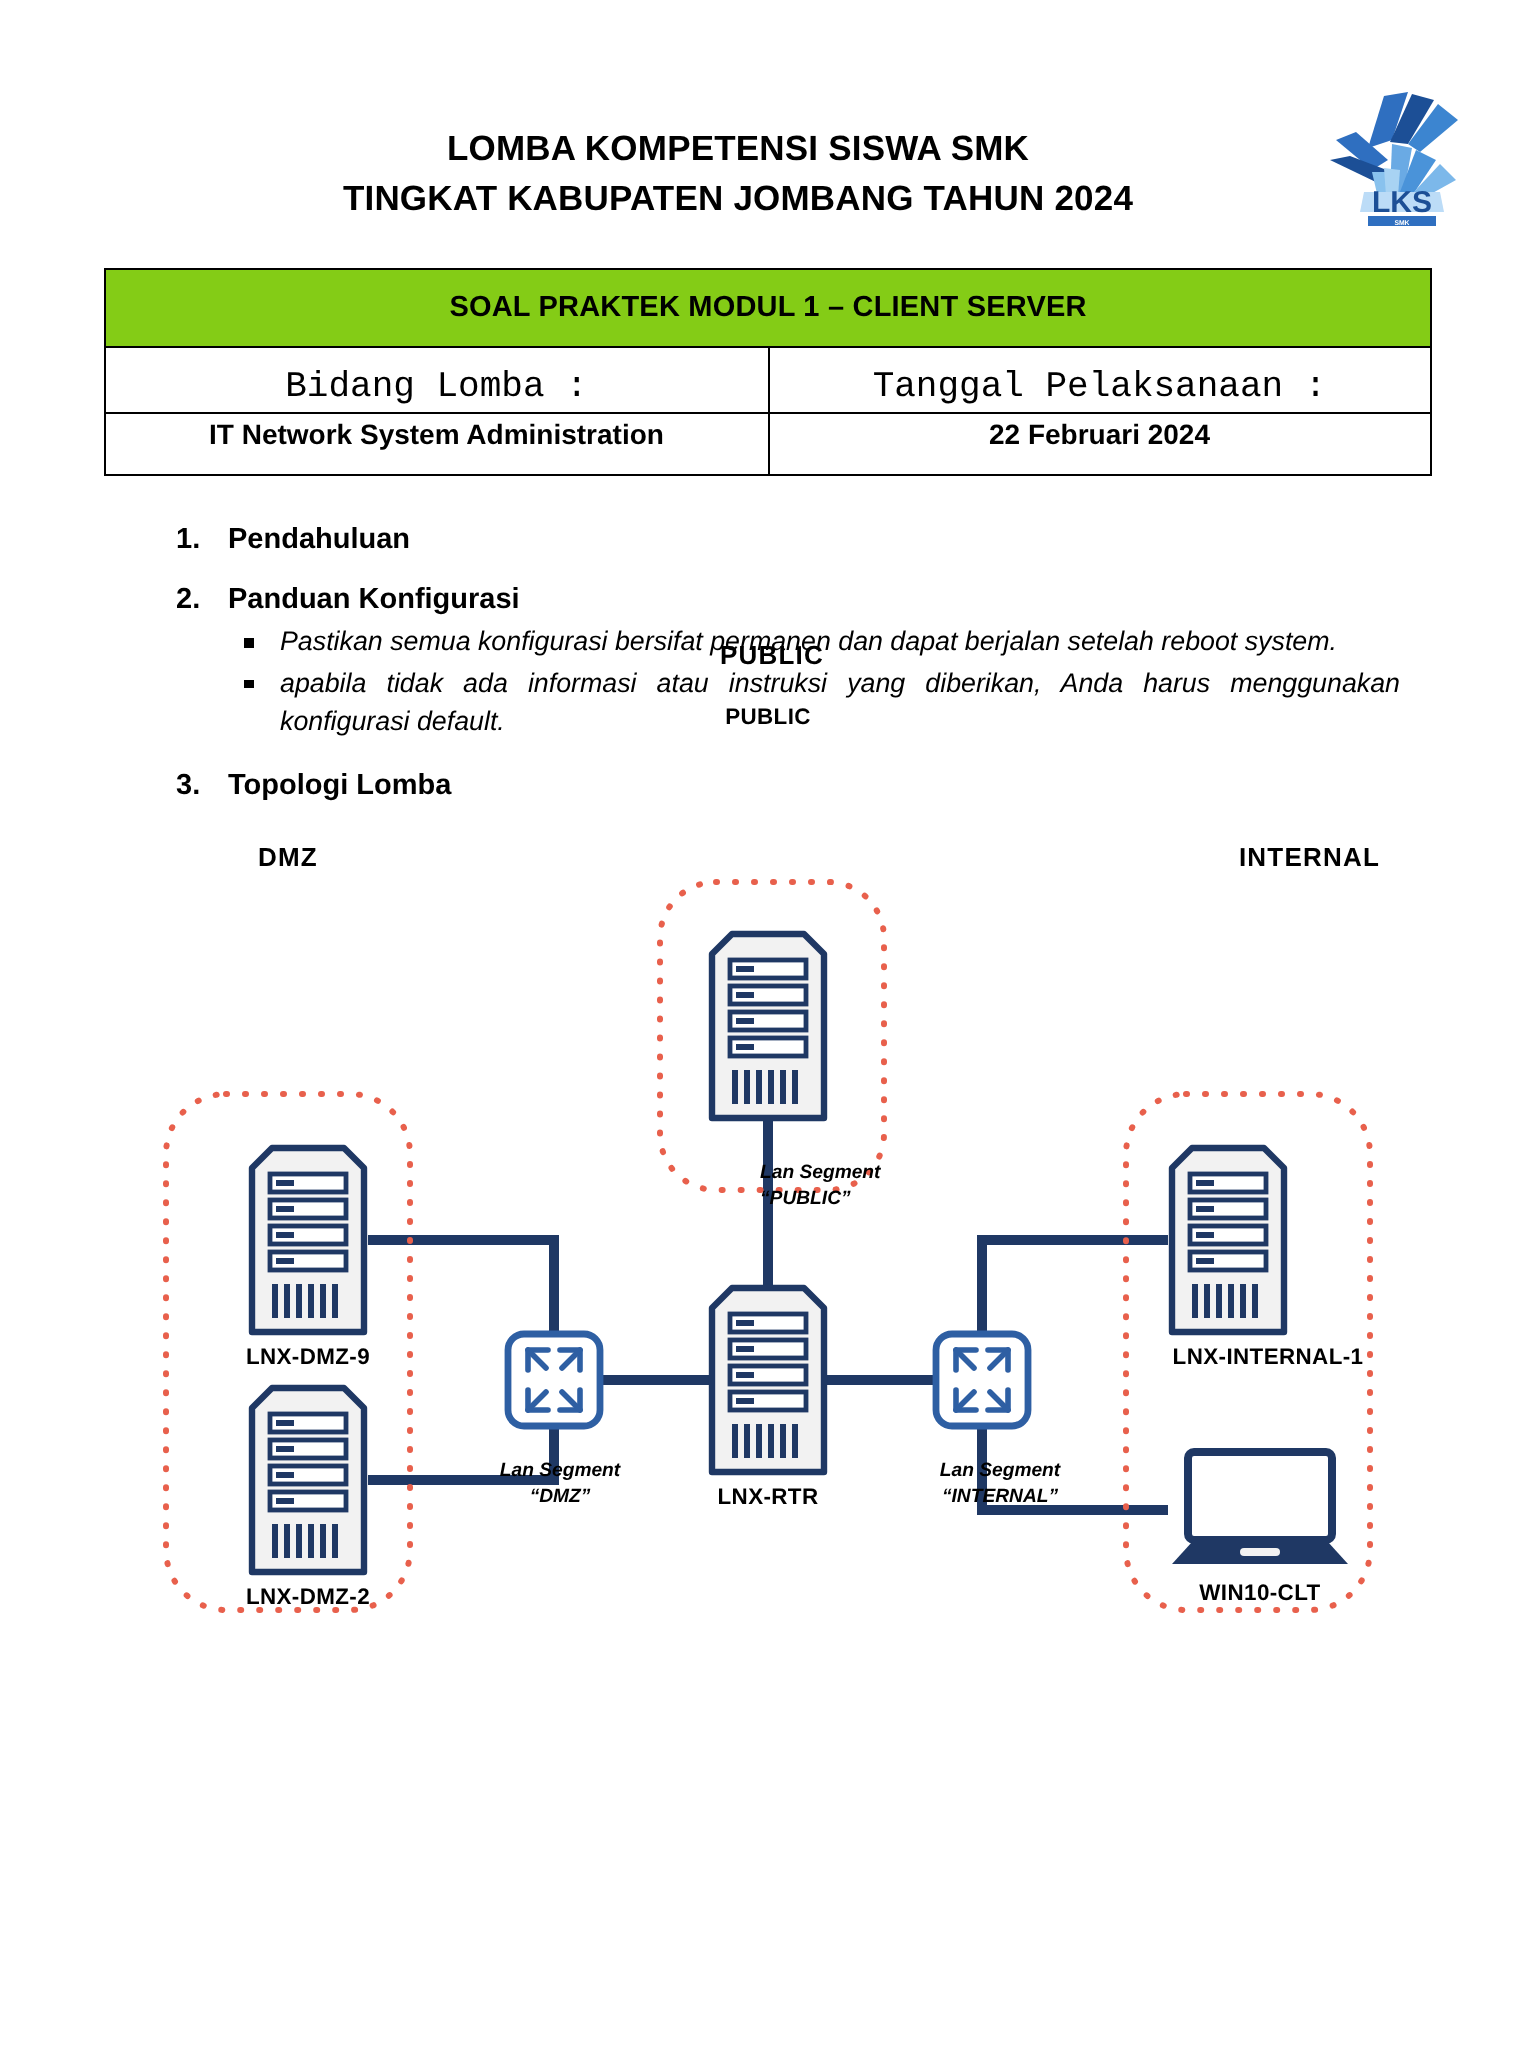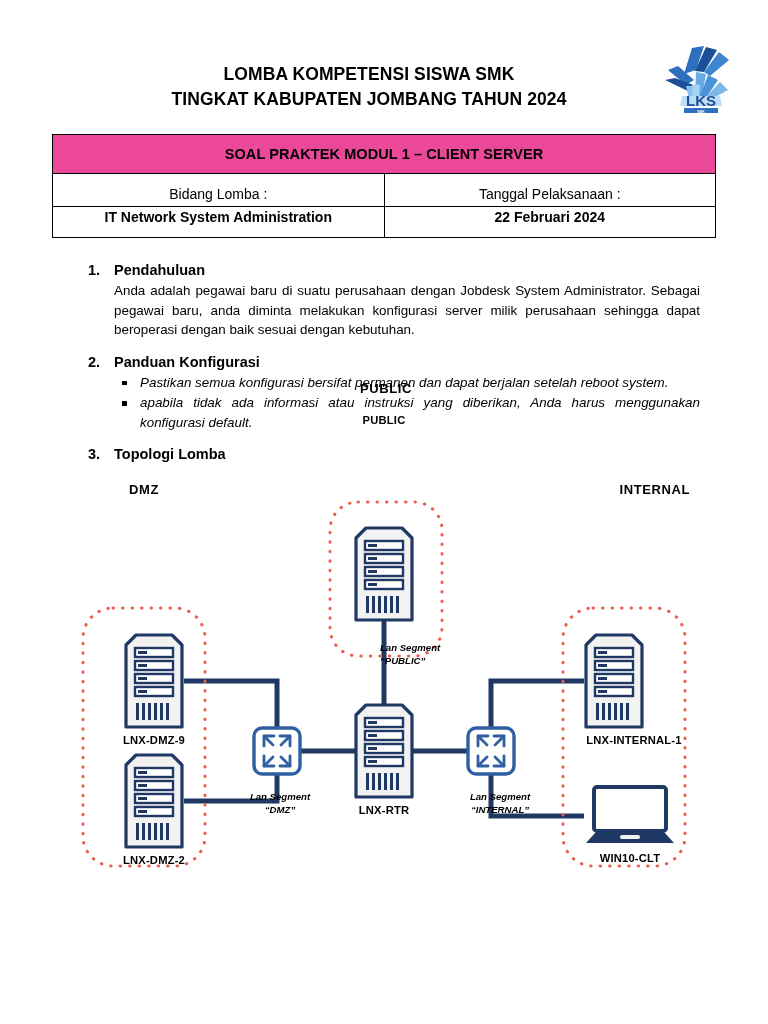"SOAL PRAKTEK MODUL 1 –" .tbl-head { background: #ec4899 -> #84cc16 }
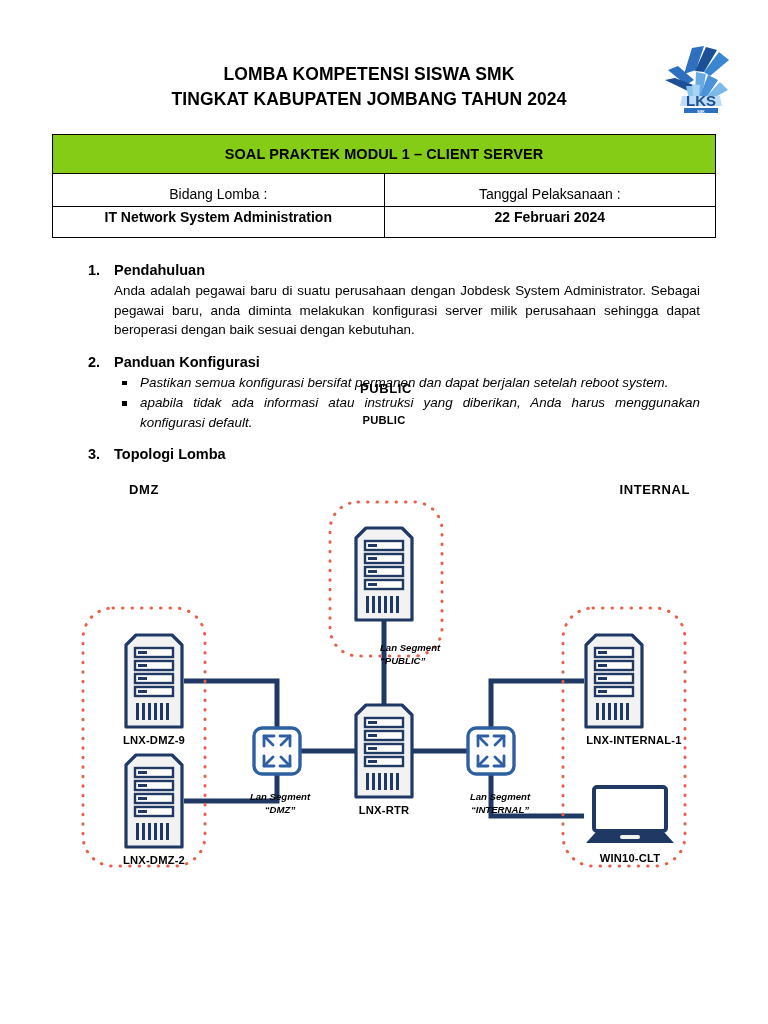"Bidang Lomba :" .cell-top { font-family: none -> Liberation Mono, monospace; font-size: 14px -> 18px }
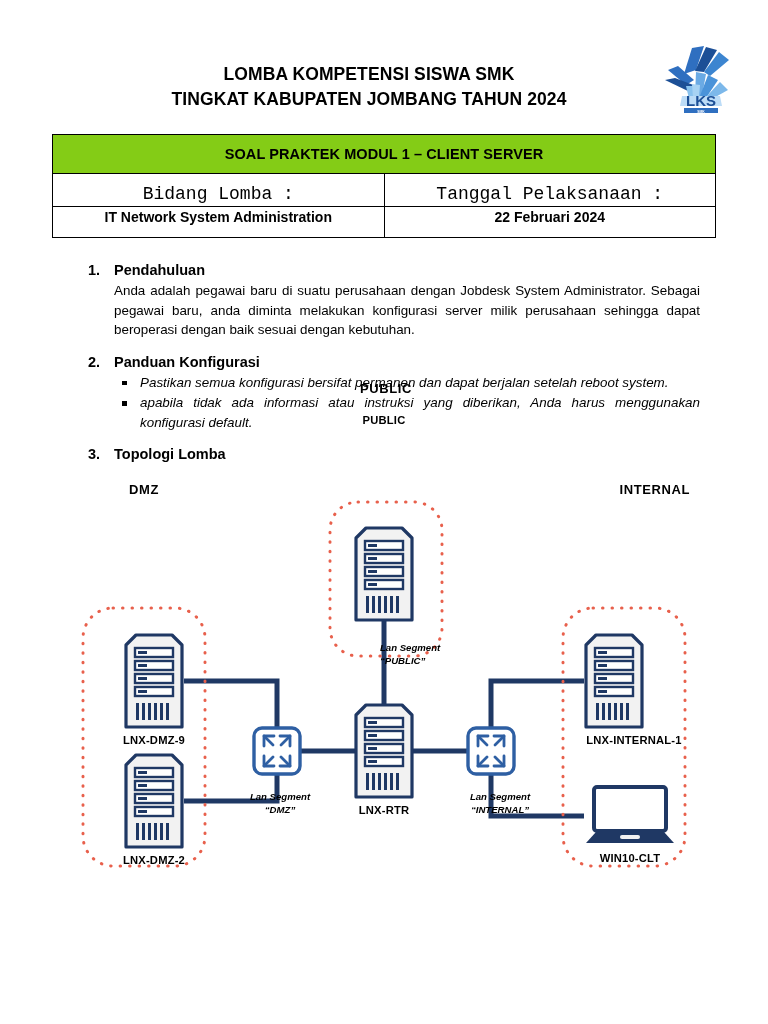"Anda adalah pegawai baru di" div.sec-body { html: <div>Anda adalah pegawai baru di suatu perusahaan dengan Jobdesk System Administrator. Sebagai pegawai baru, anda diminta melakukan konfigurasi server milik perusahaan sehingga dapat beroperasi dengan baik sesuai dengan kebutuhan.</div> -> none }
